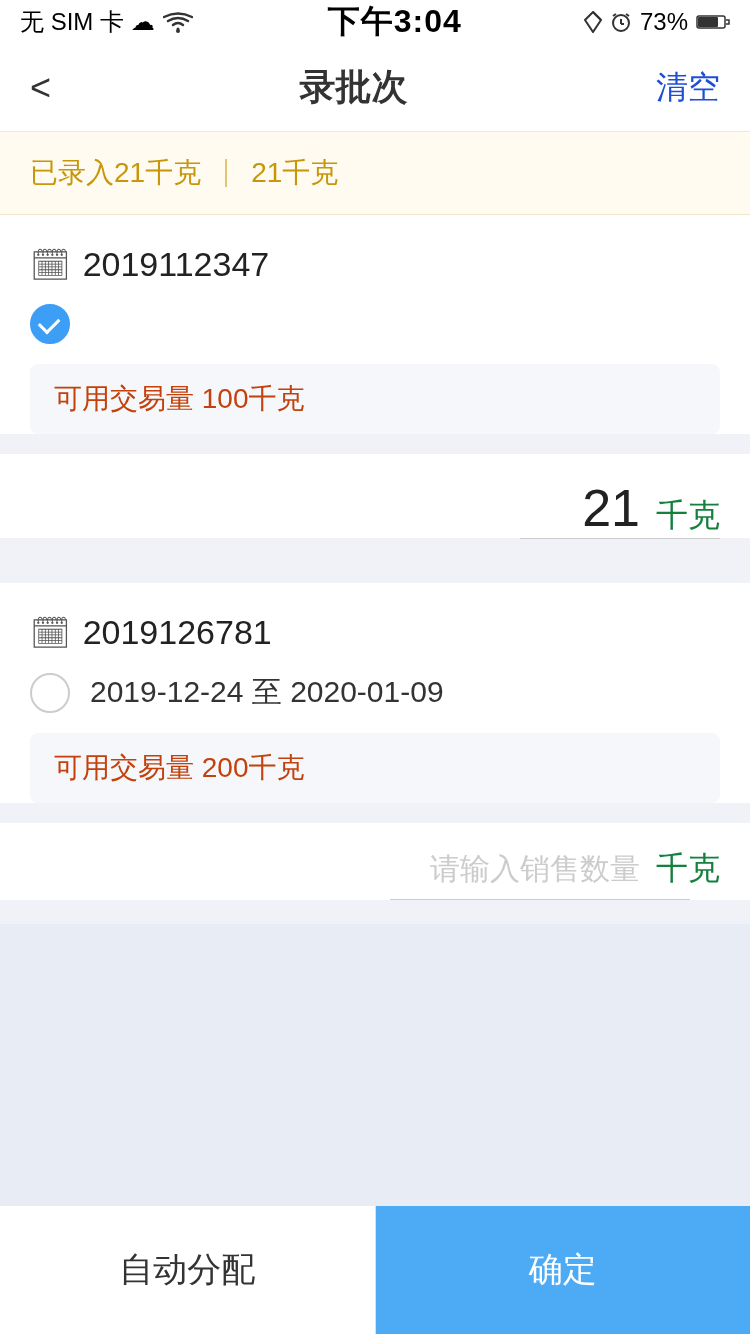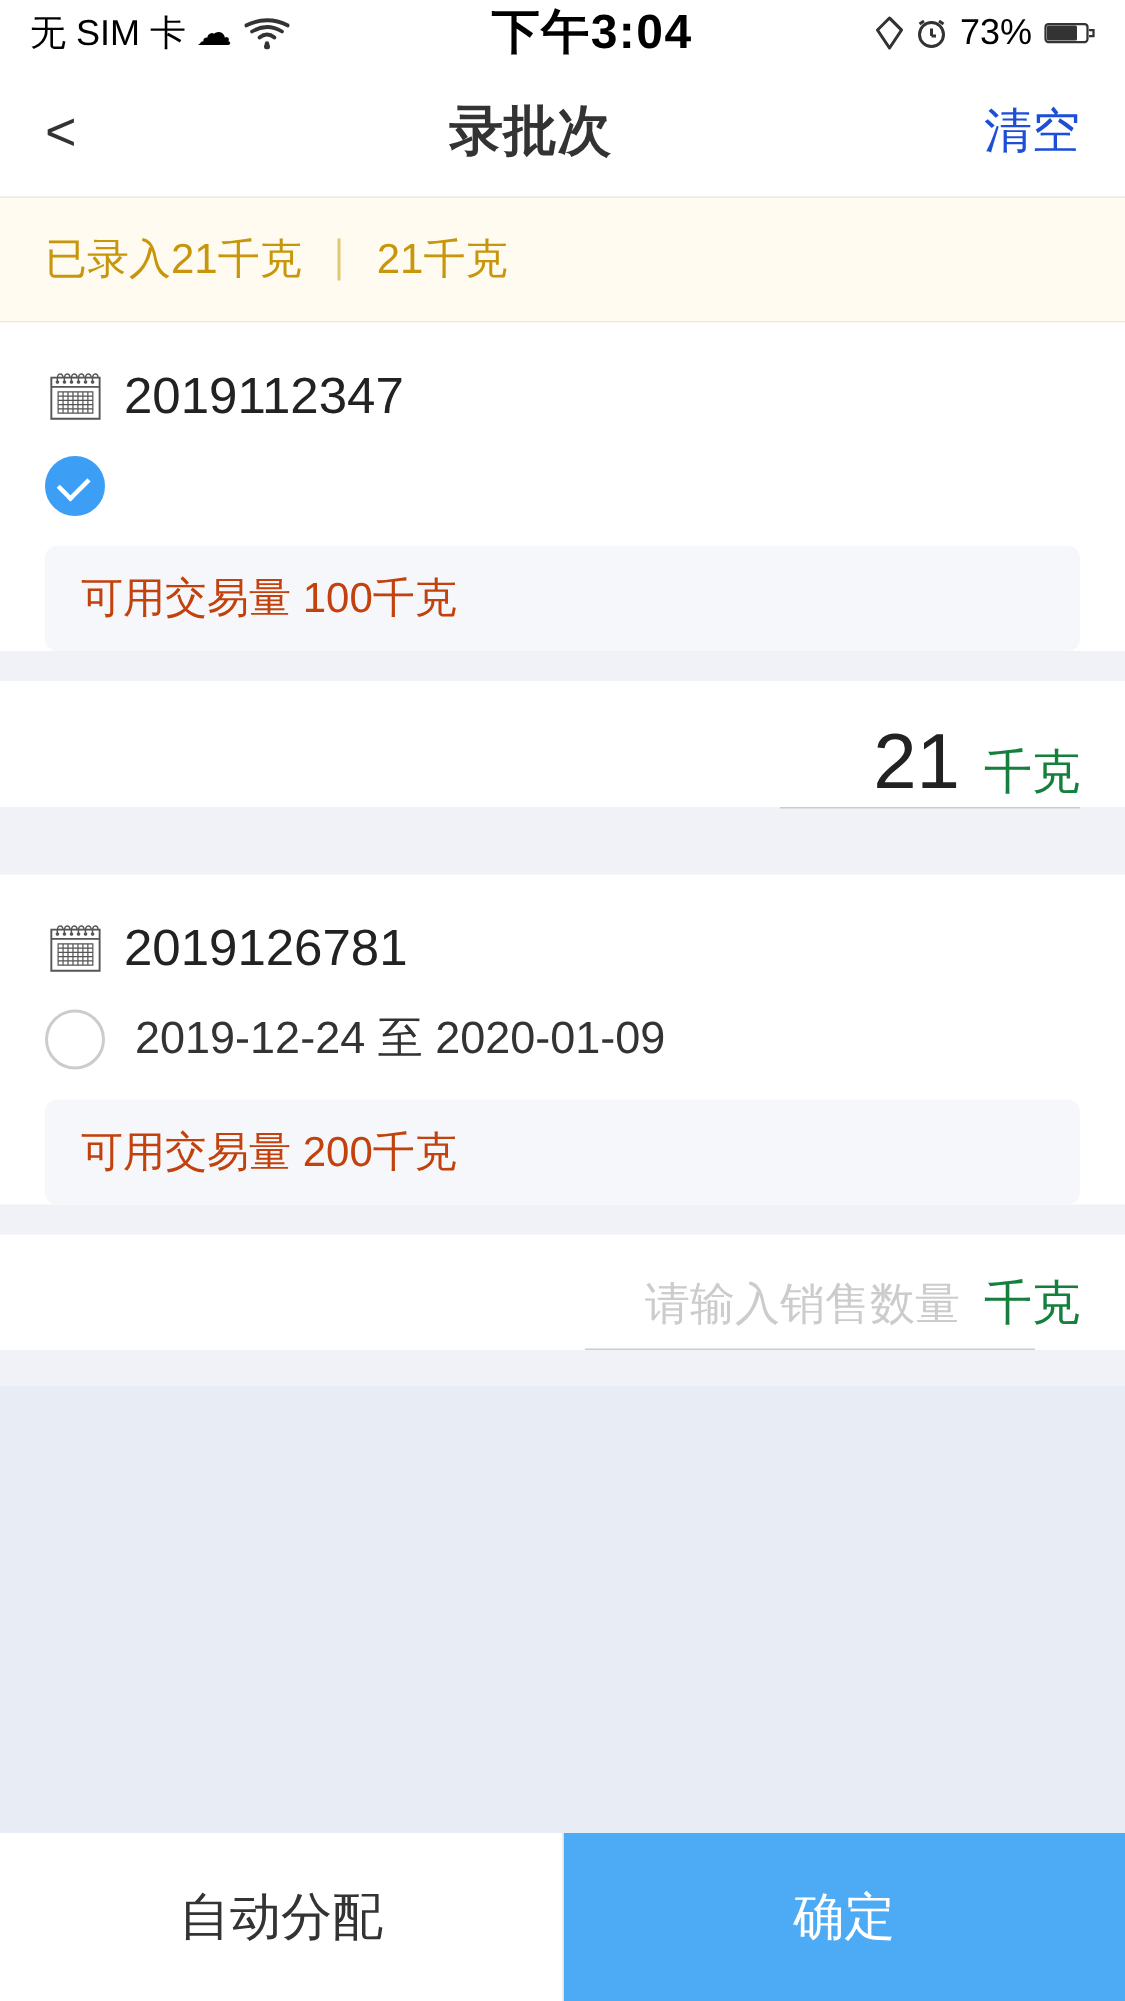"自动分配" .bottom-bar { height: 112px -> 128px }
